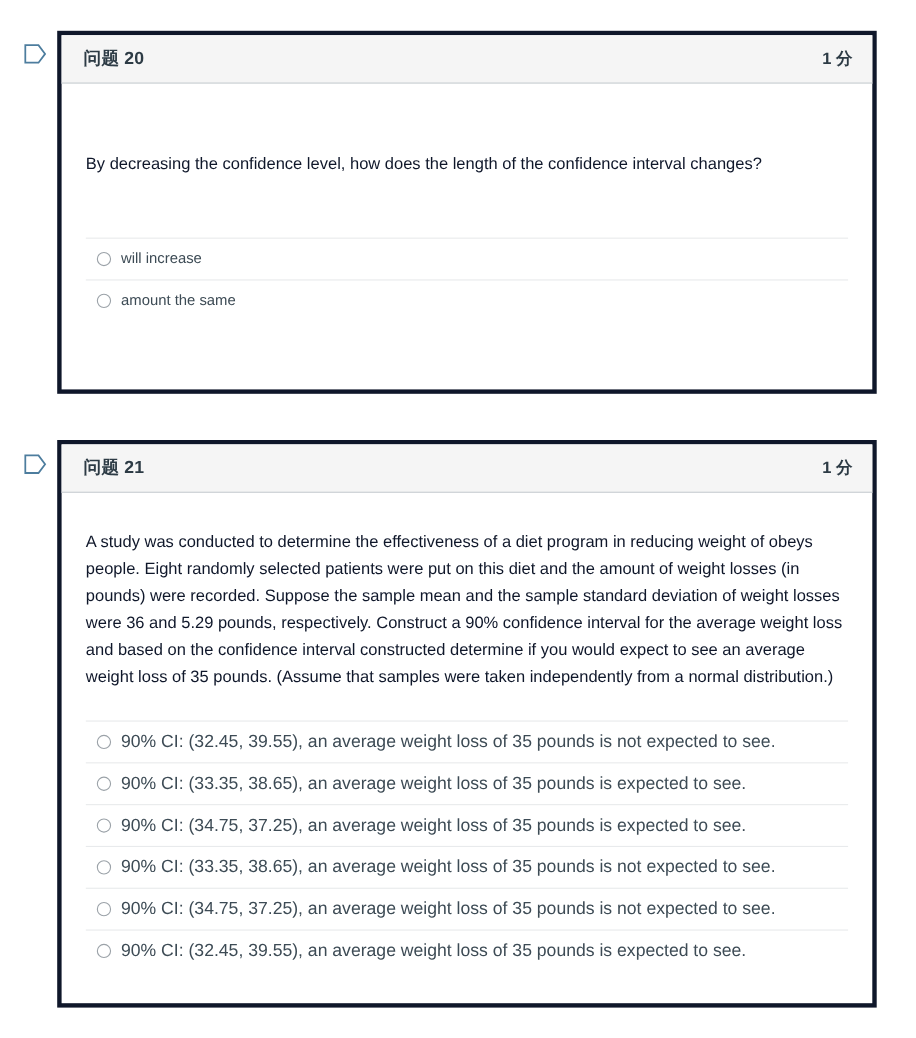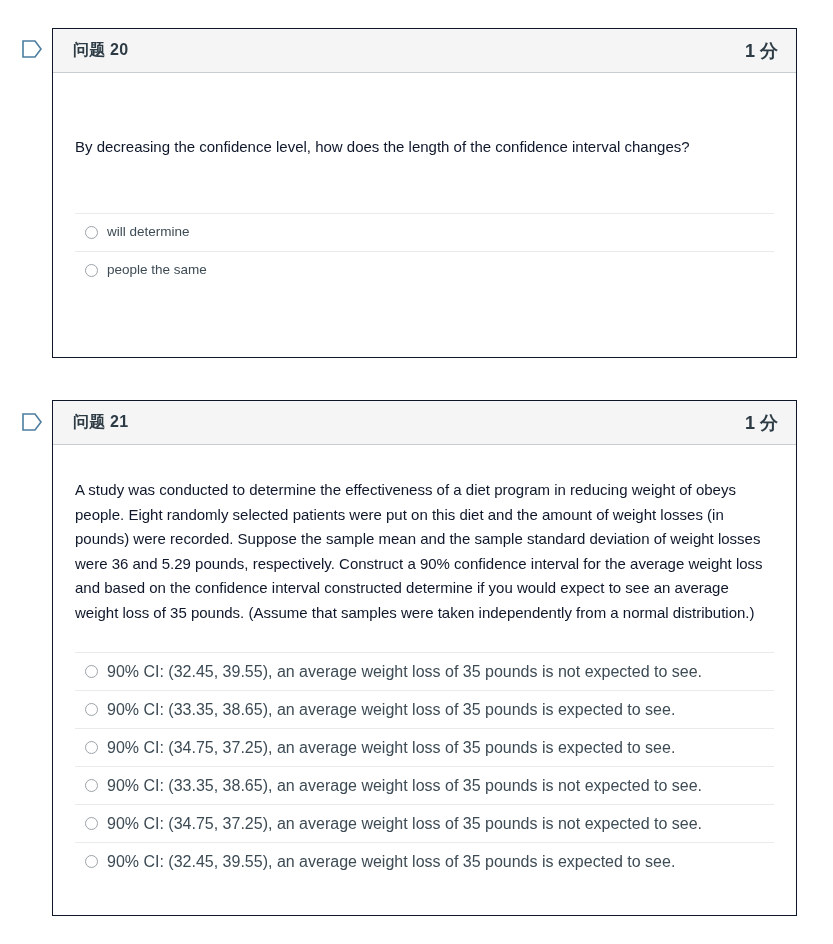"问题 20" .question-card { border: 1px solid #0f172a -> 4px solid #0f172a }
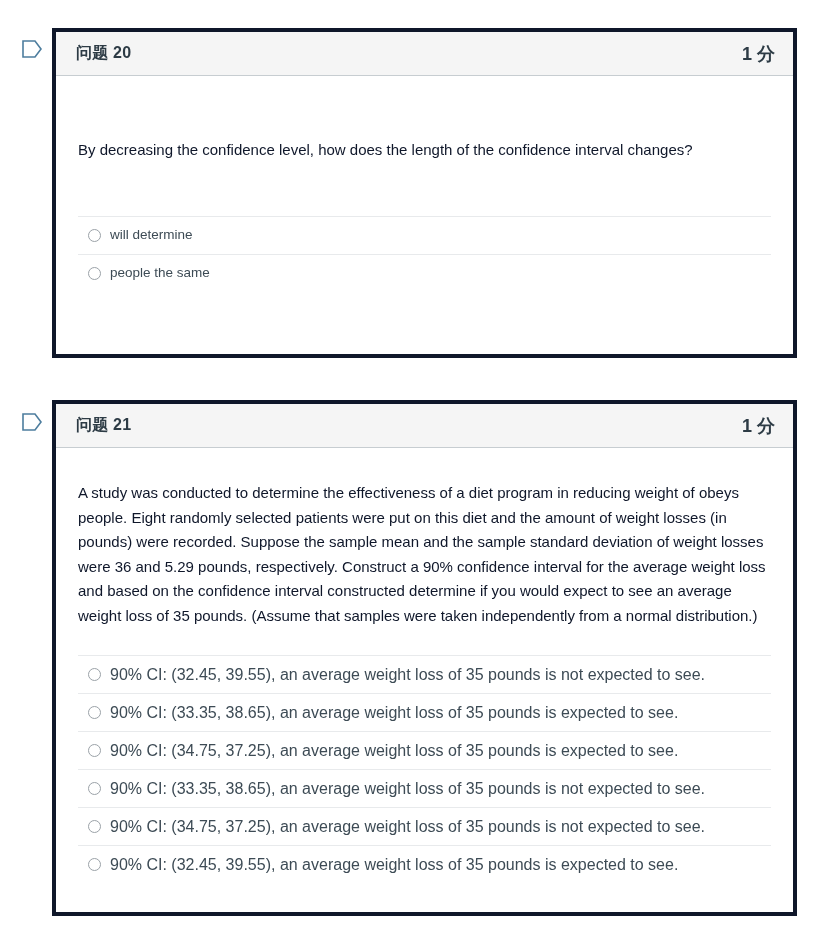"1 分" .question-points { font-size: 18px -> 15px }
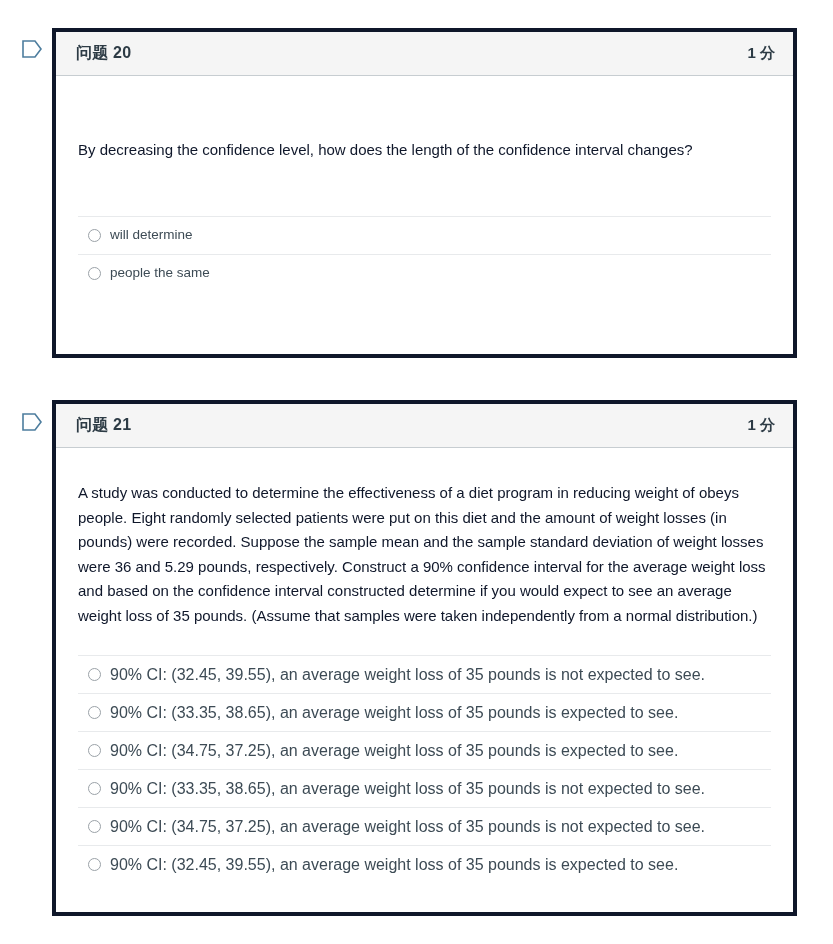"will determine" span.answer-label { text: determine -> increase }
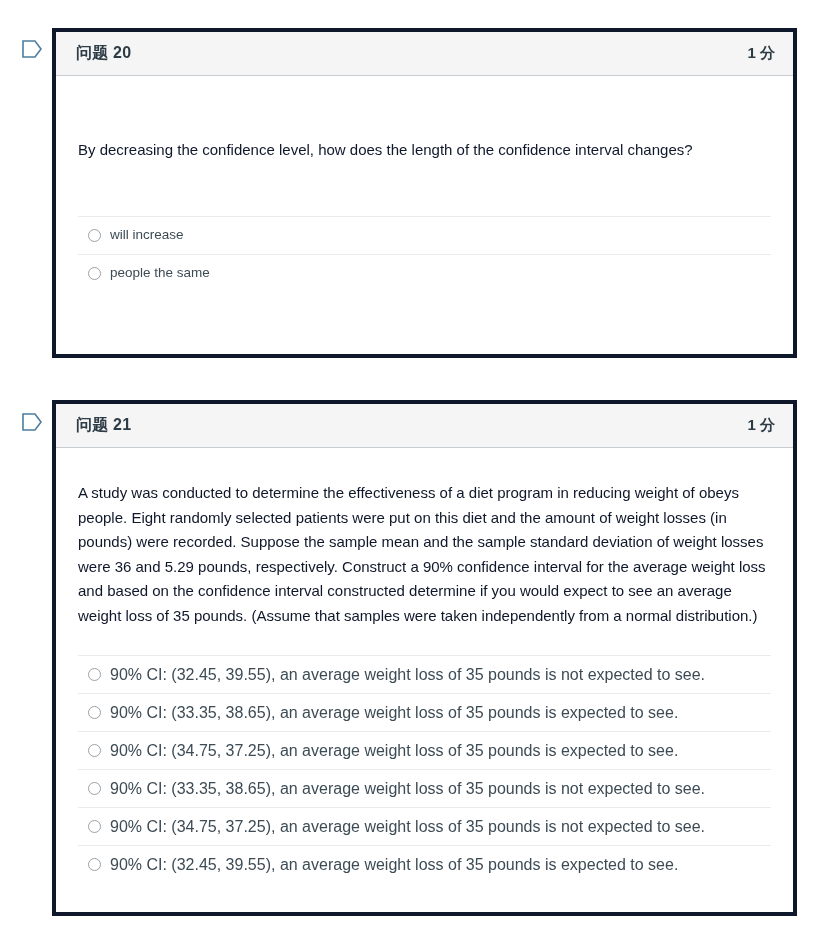"people the same" span.answer-label { text: people -> amount }
